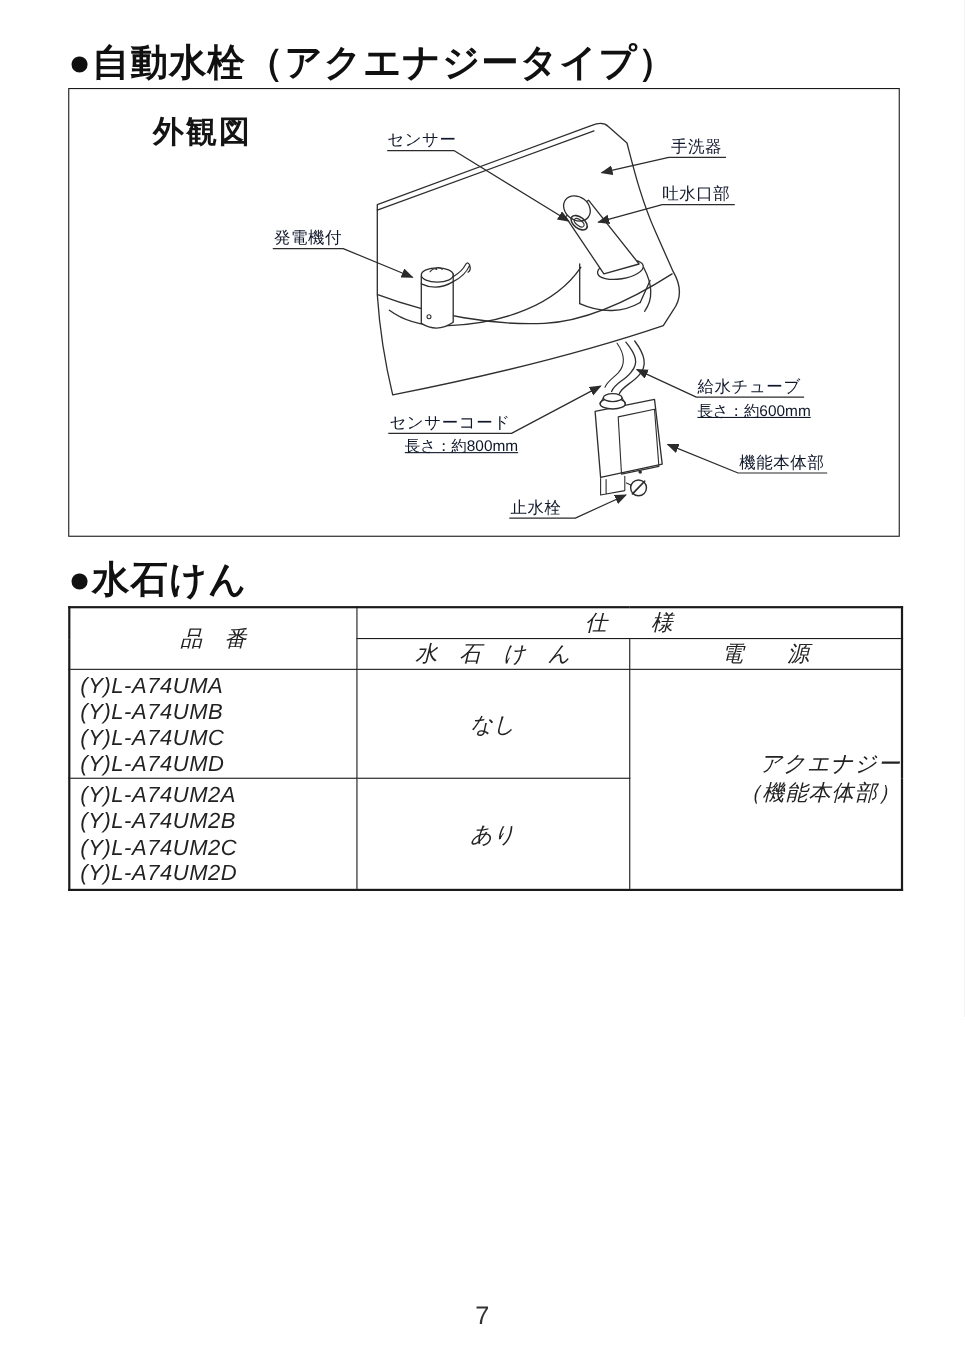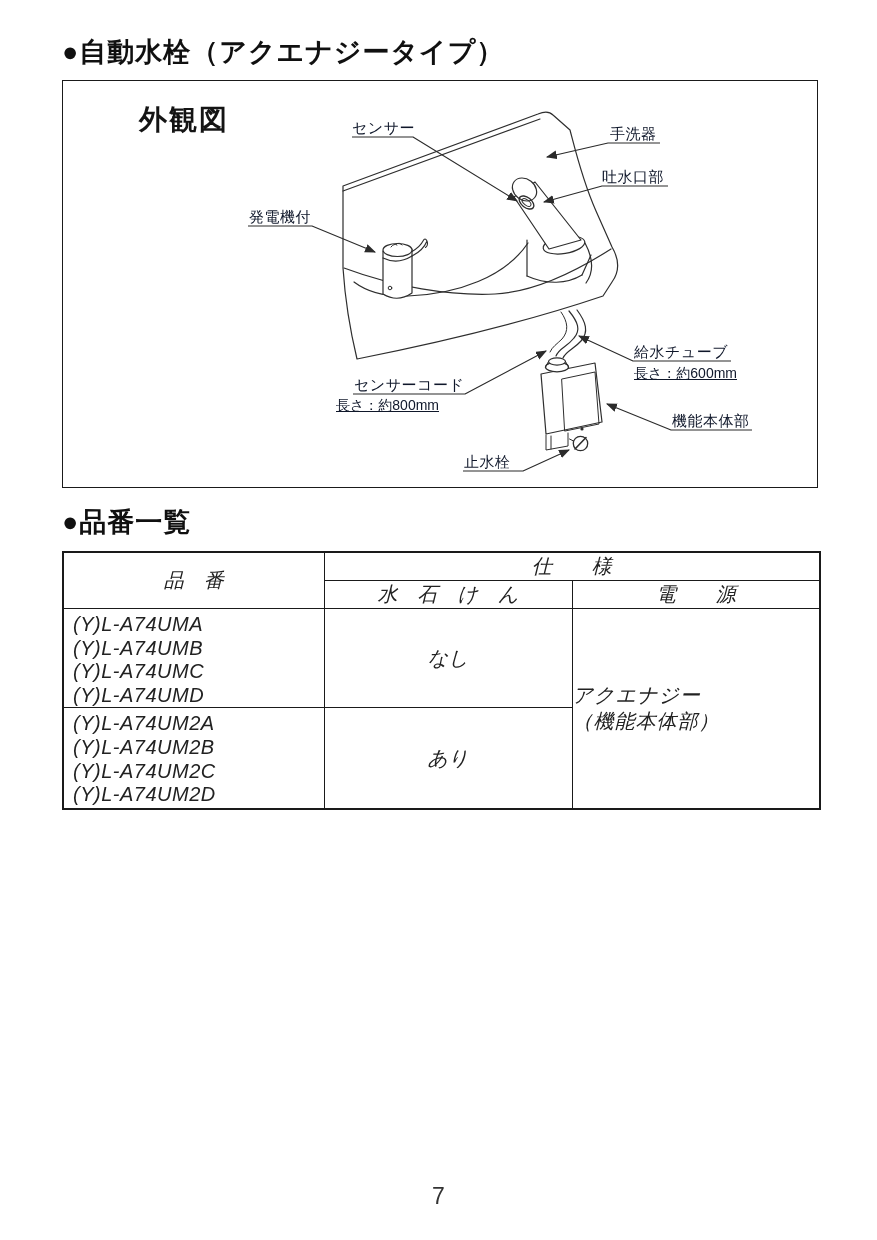"●自動水栓（アクエナジータイプ）" .sec-title { font-size: 27px -> 34px }
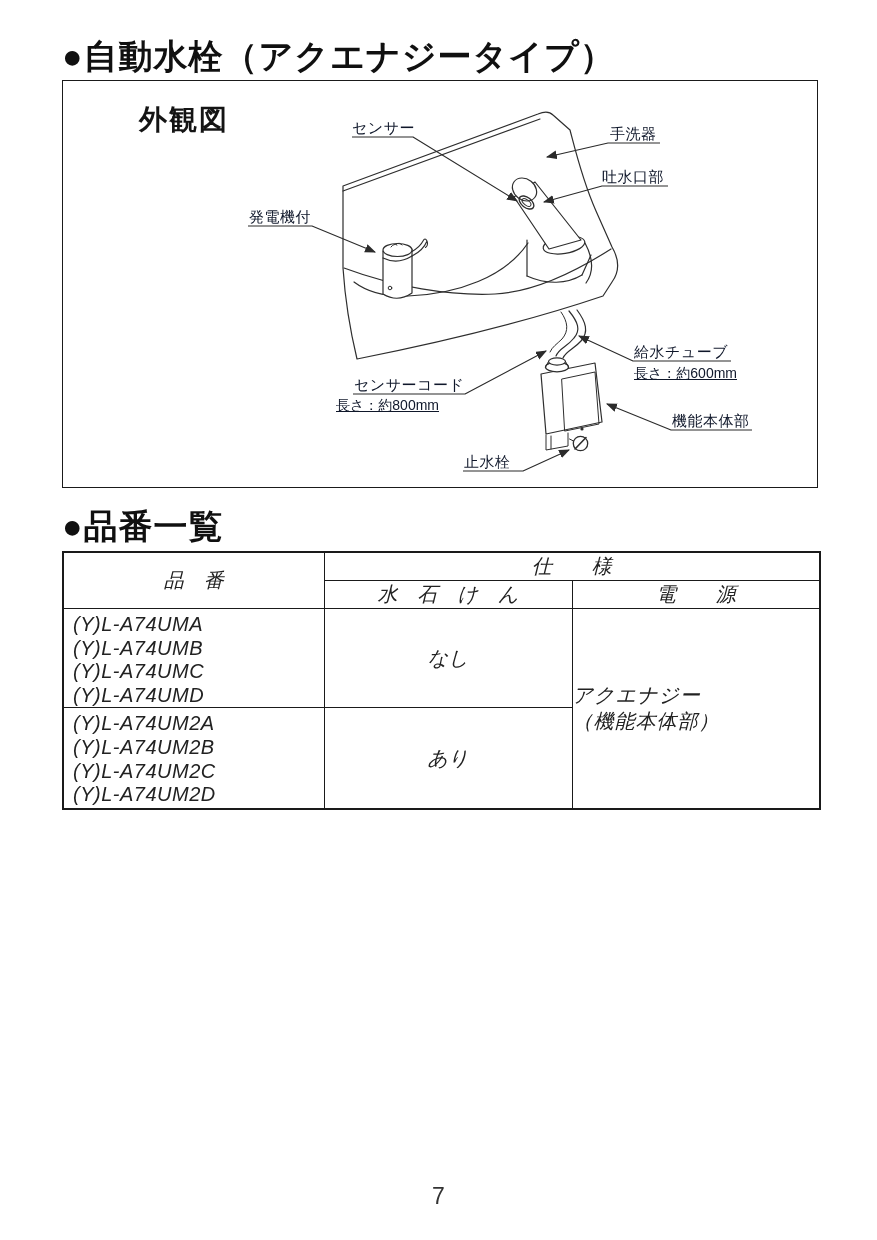"長さ：約800mm" div.dlabel { left: 336px -> 368px }
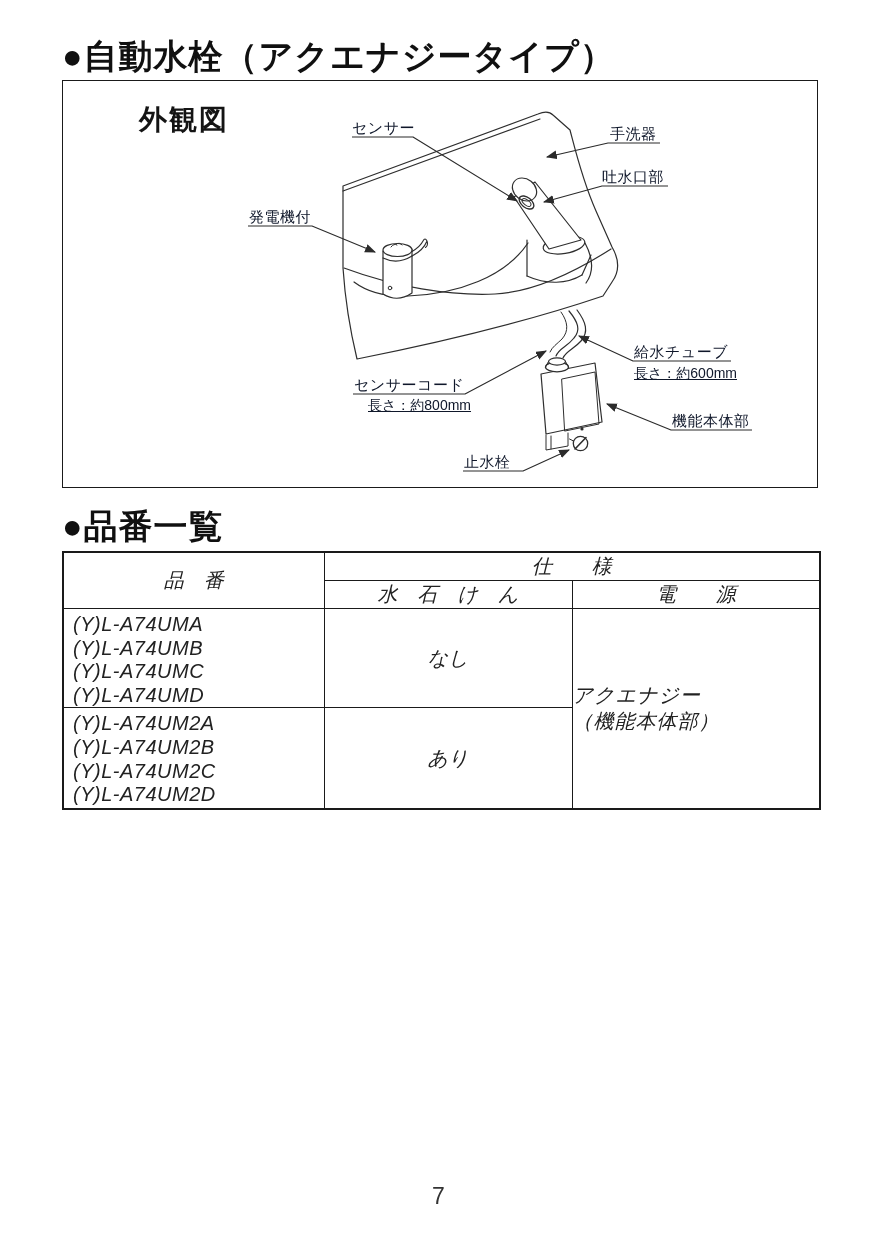"●品番一覧" div.sec-title { text: 品番一覧 -> 水石けん }
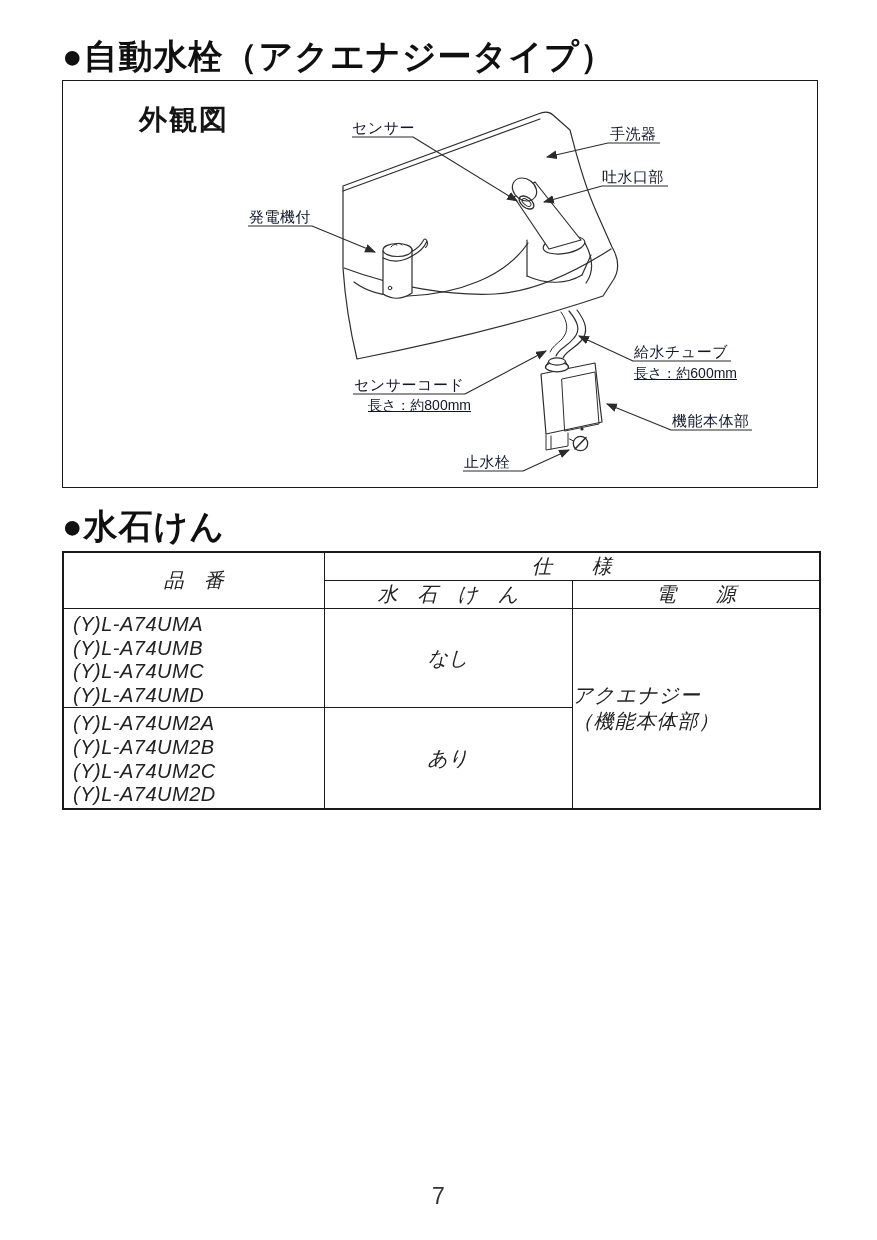"アクエナジー" .power-line { text-align: left -> right }
